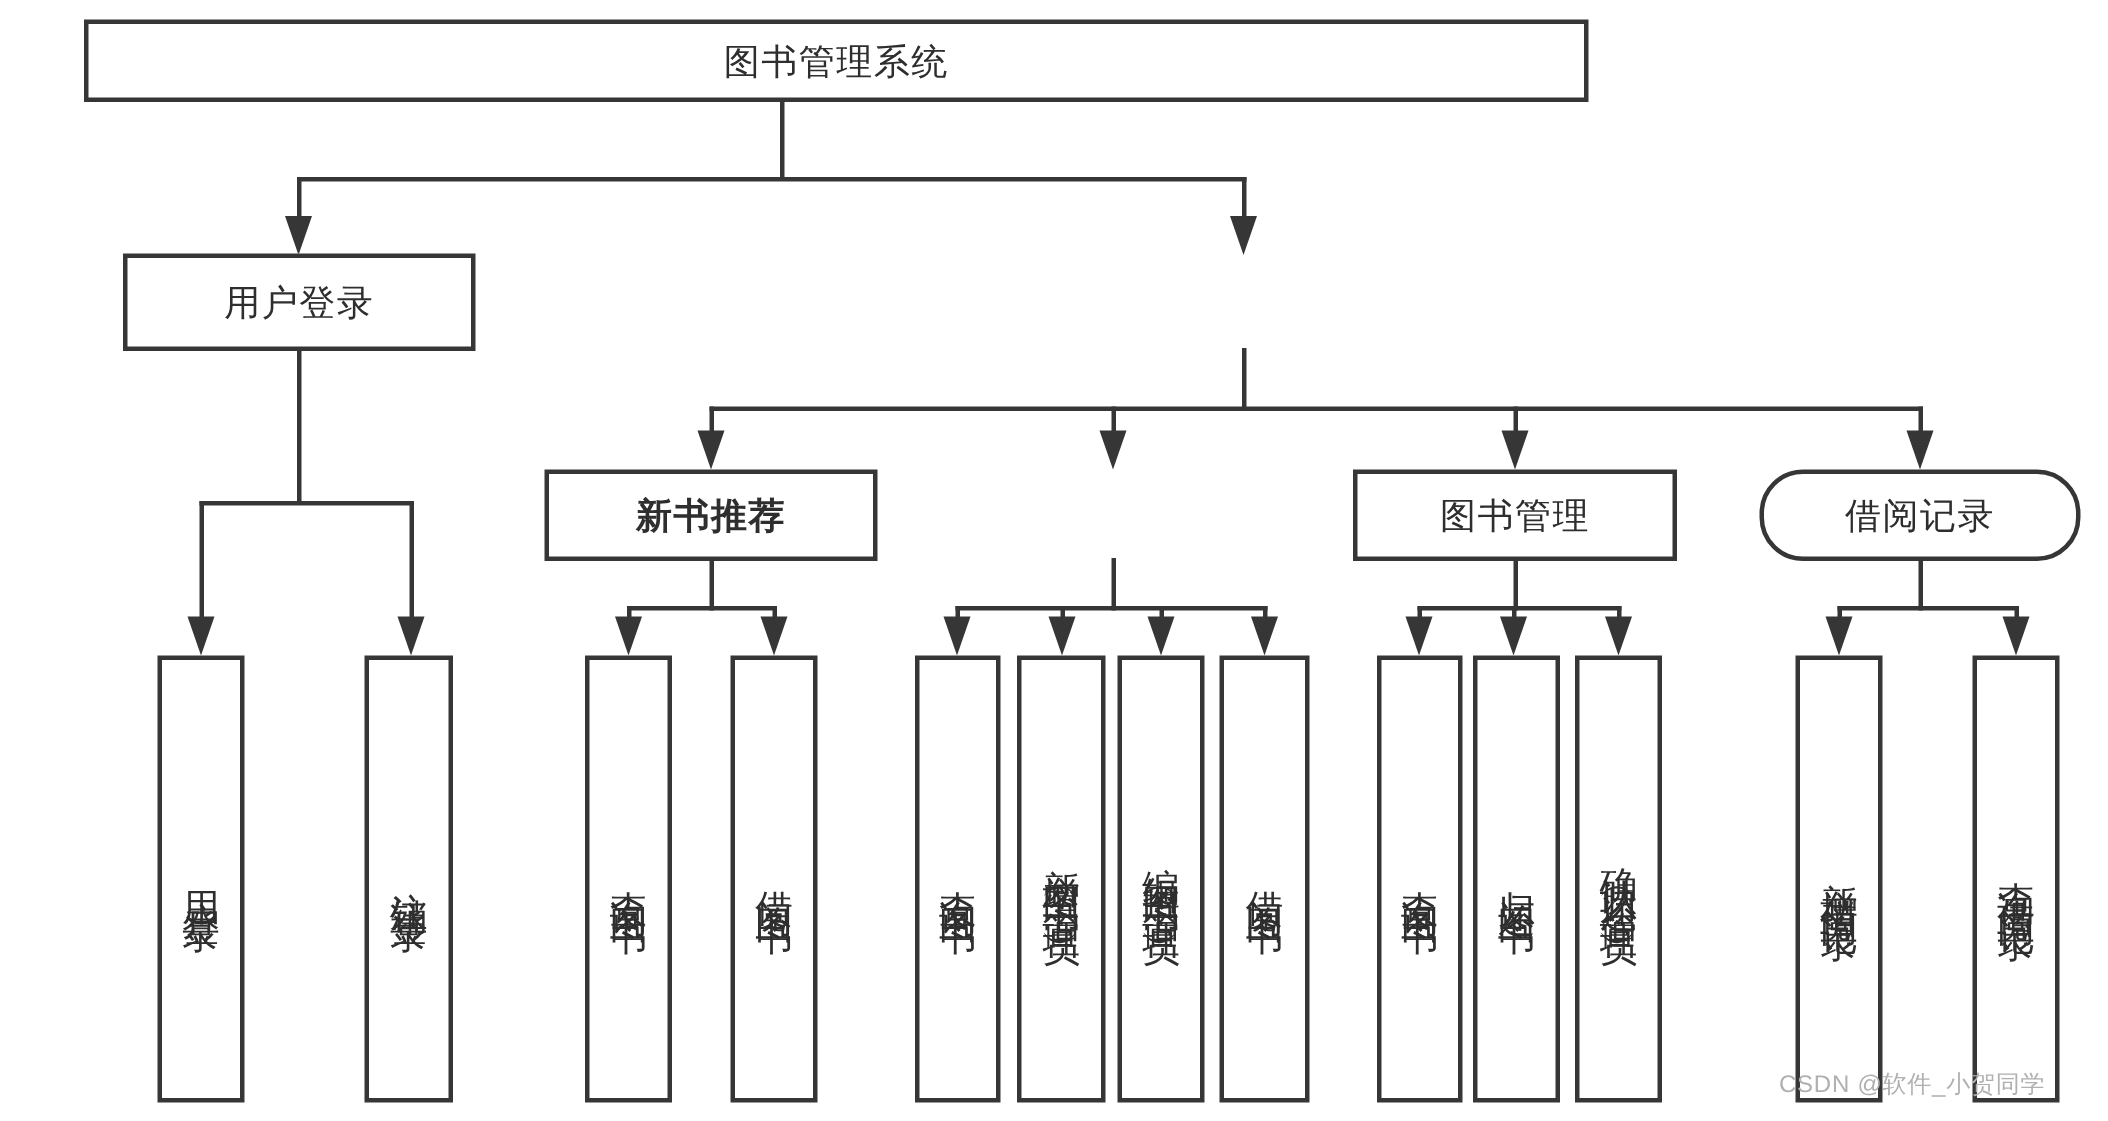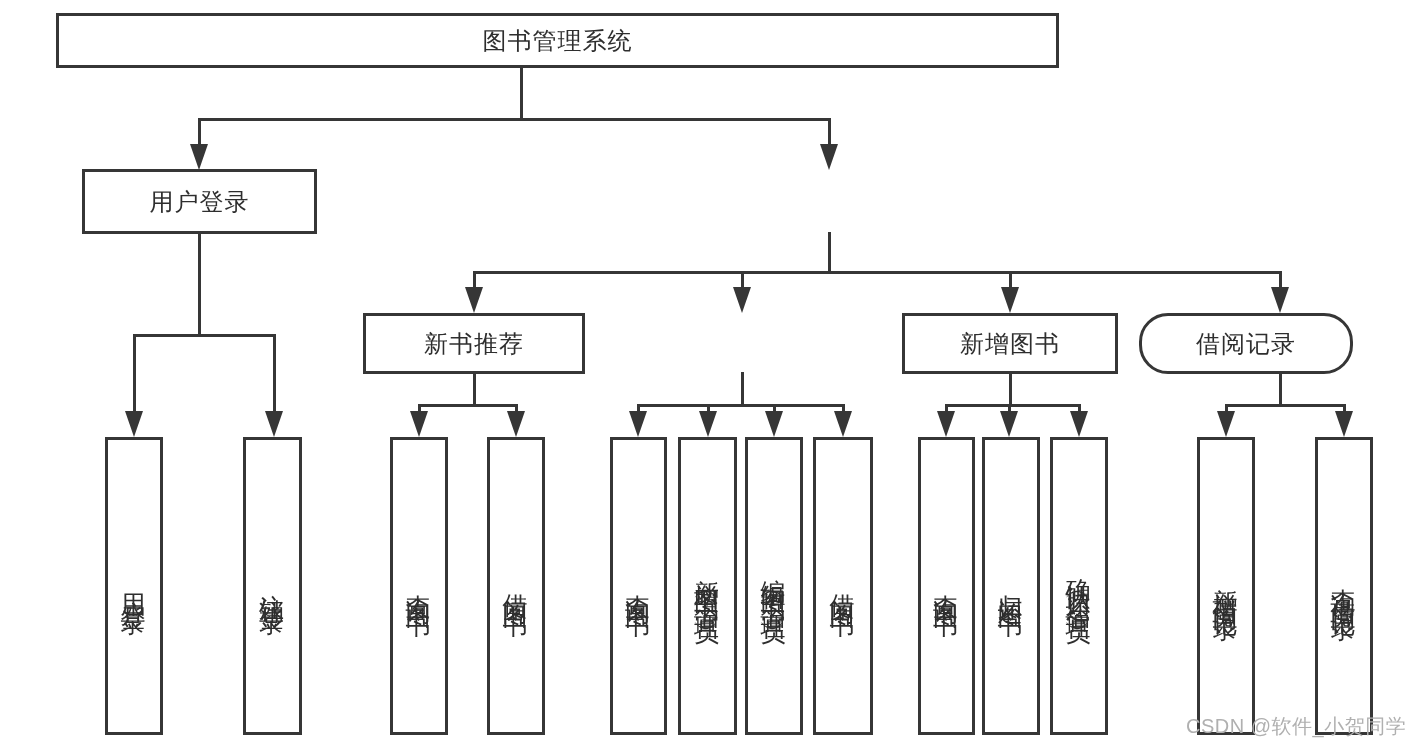"新书推荐" div.node { font-weight: none -> bold }
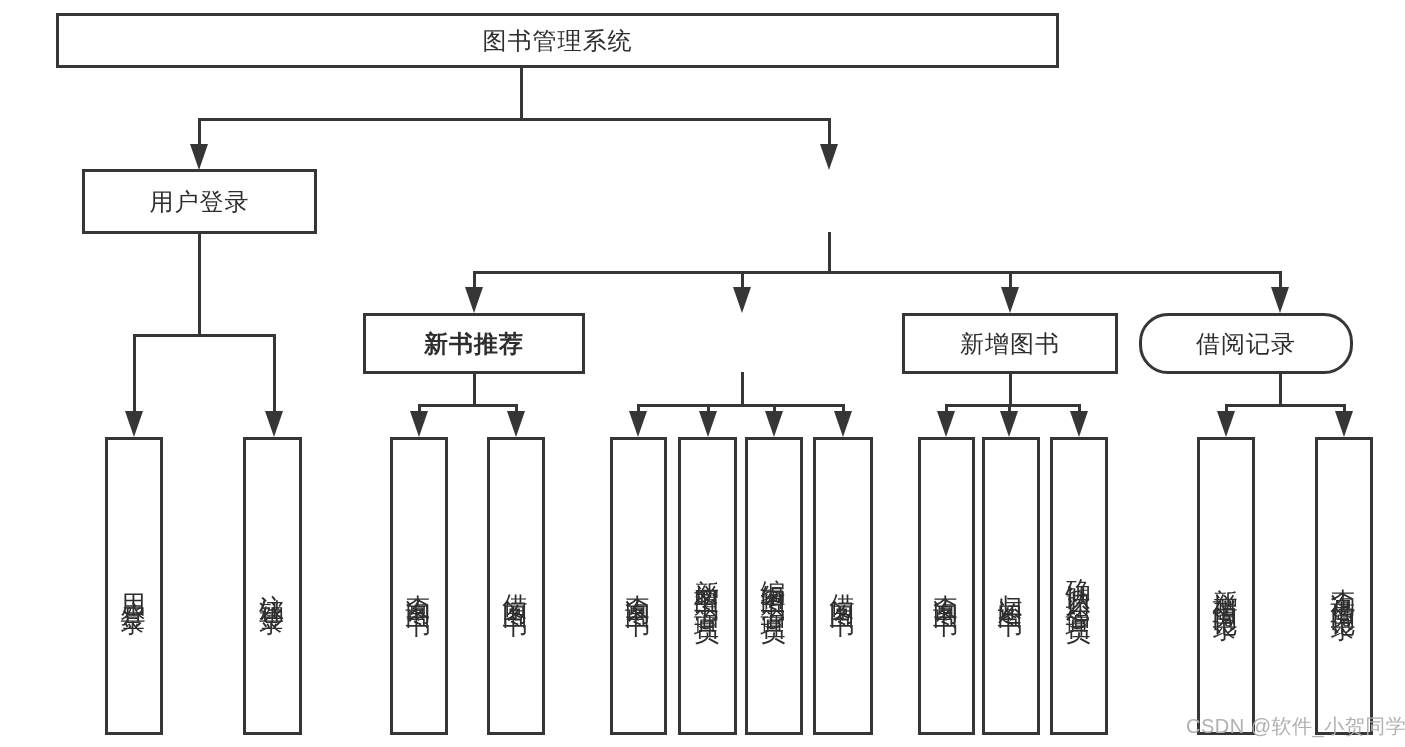"新增图书" div.node { text: 新增图书 -> 图书管理 }
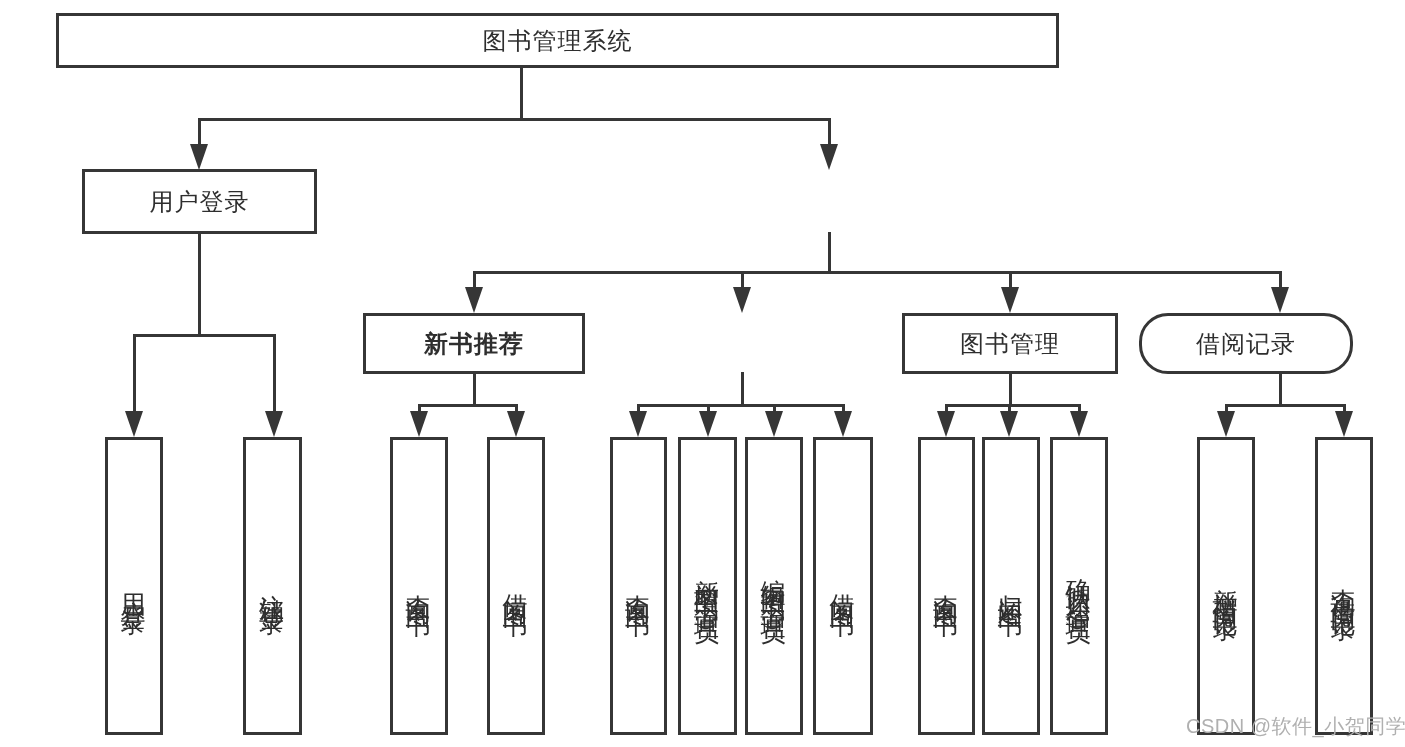"借阅记录" div.node { left: 1139px -> 1173px }
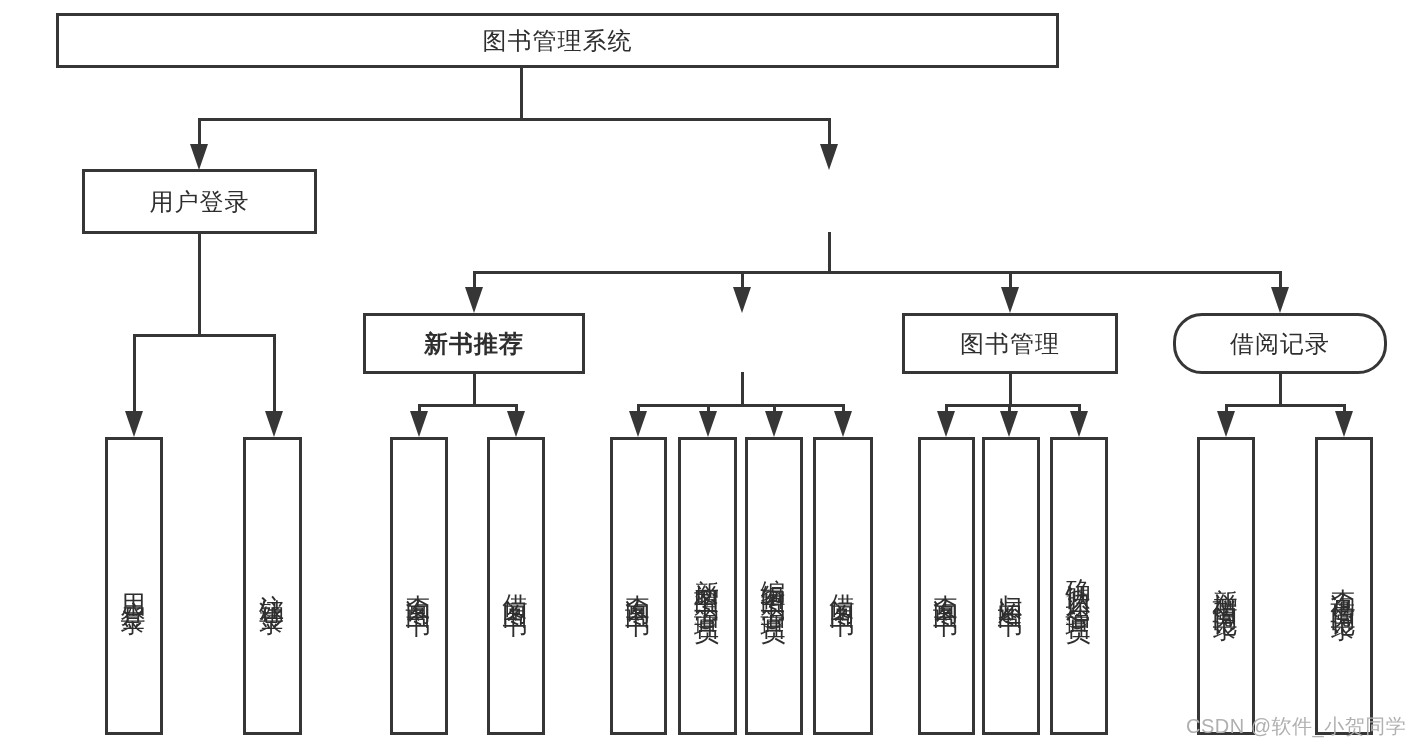"CSDN @软件_小贺同学" .watermark { font-size: 20px -> 16px }
